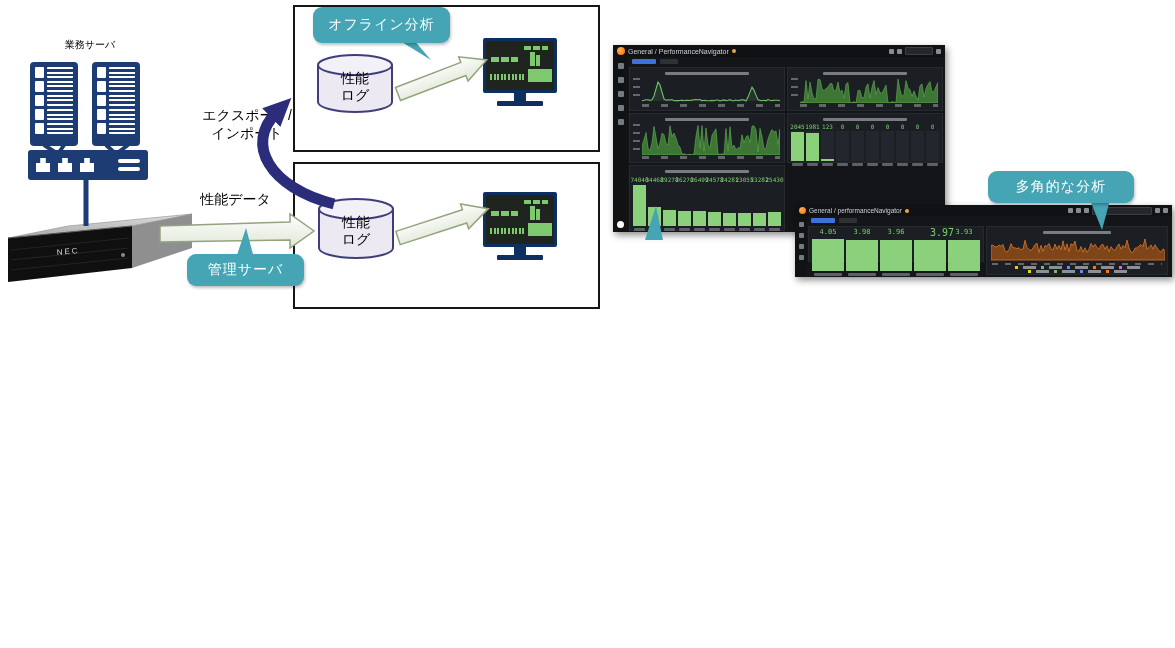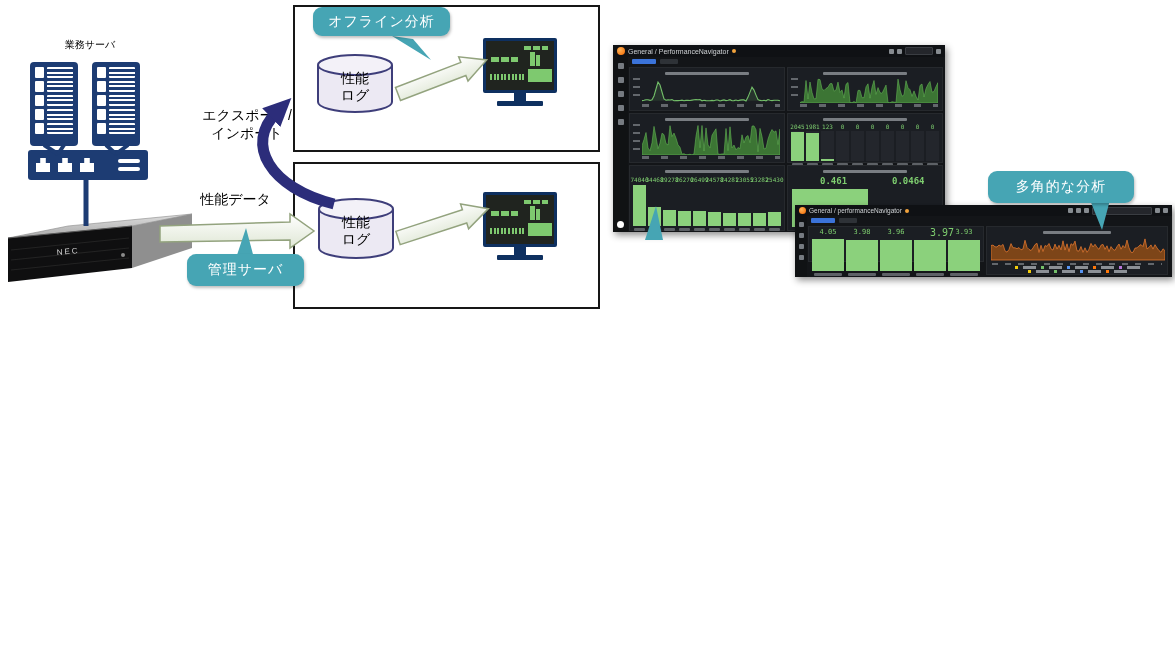"オフライン分析" div.badge { height: 29px -> 36px }
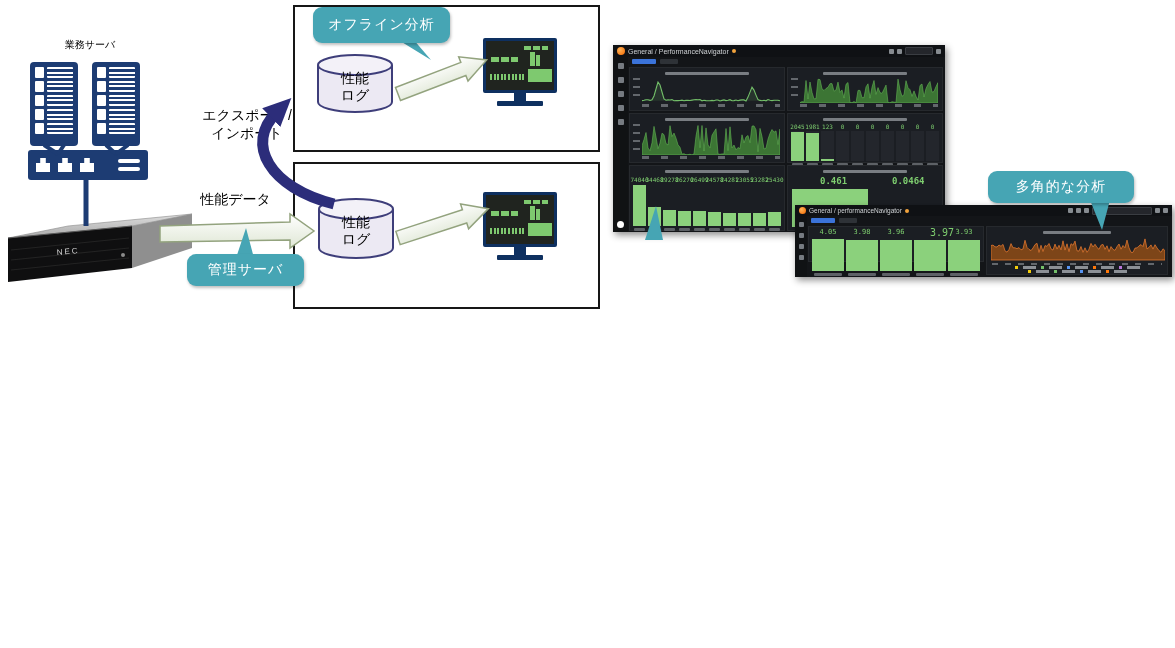"0.461" div.panel { html: <div> <div></div> <span>0.461</span> <span>0.0464</span> <div></div> </div> -> none }
